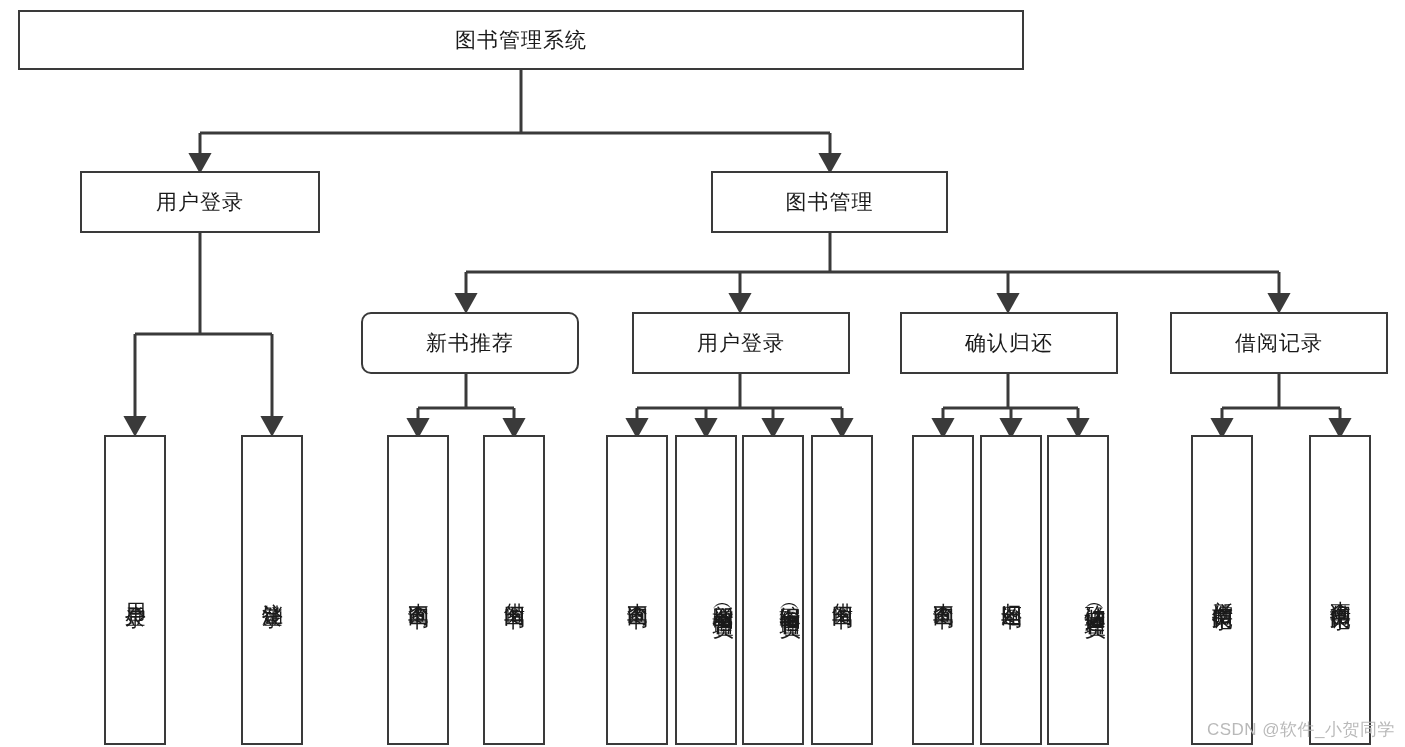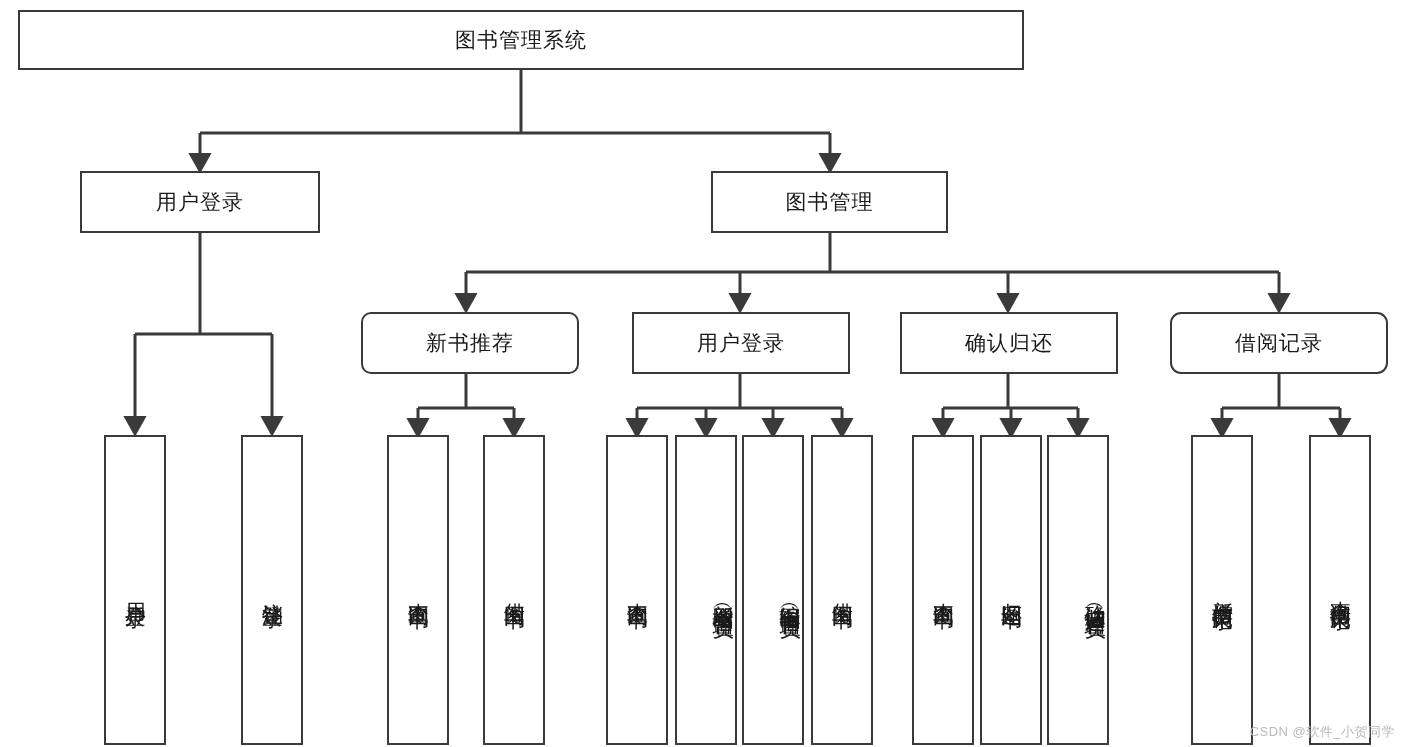"借阅记录" div.node { border-radius: 11px -> none }
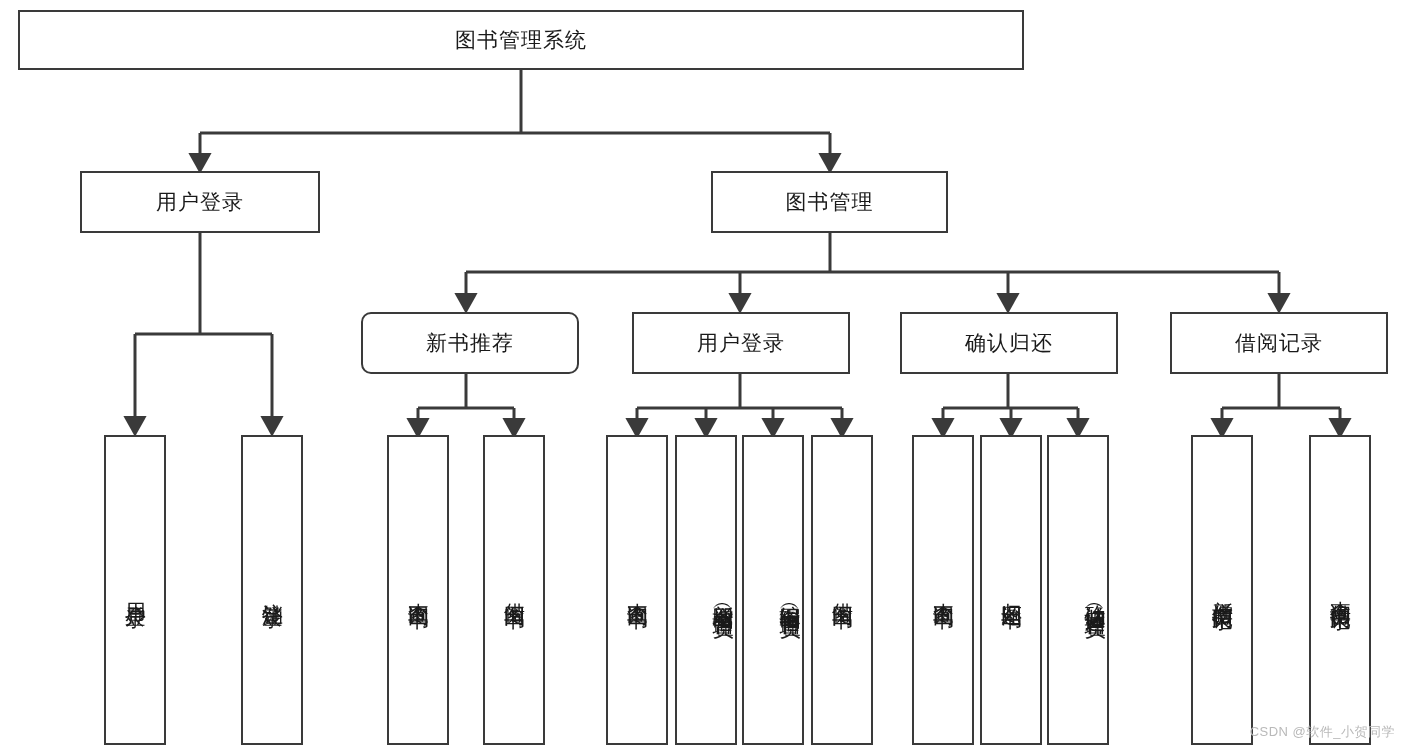"CSDN @软件_小贺同学" #watermark { font-size: 13px -> 17px }
